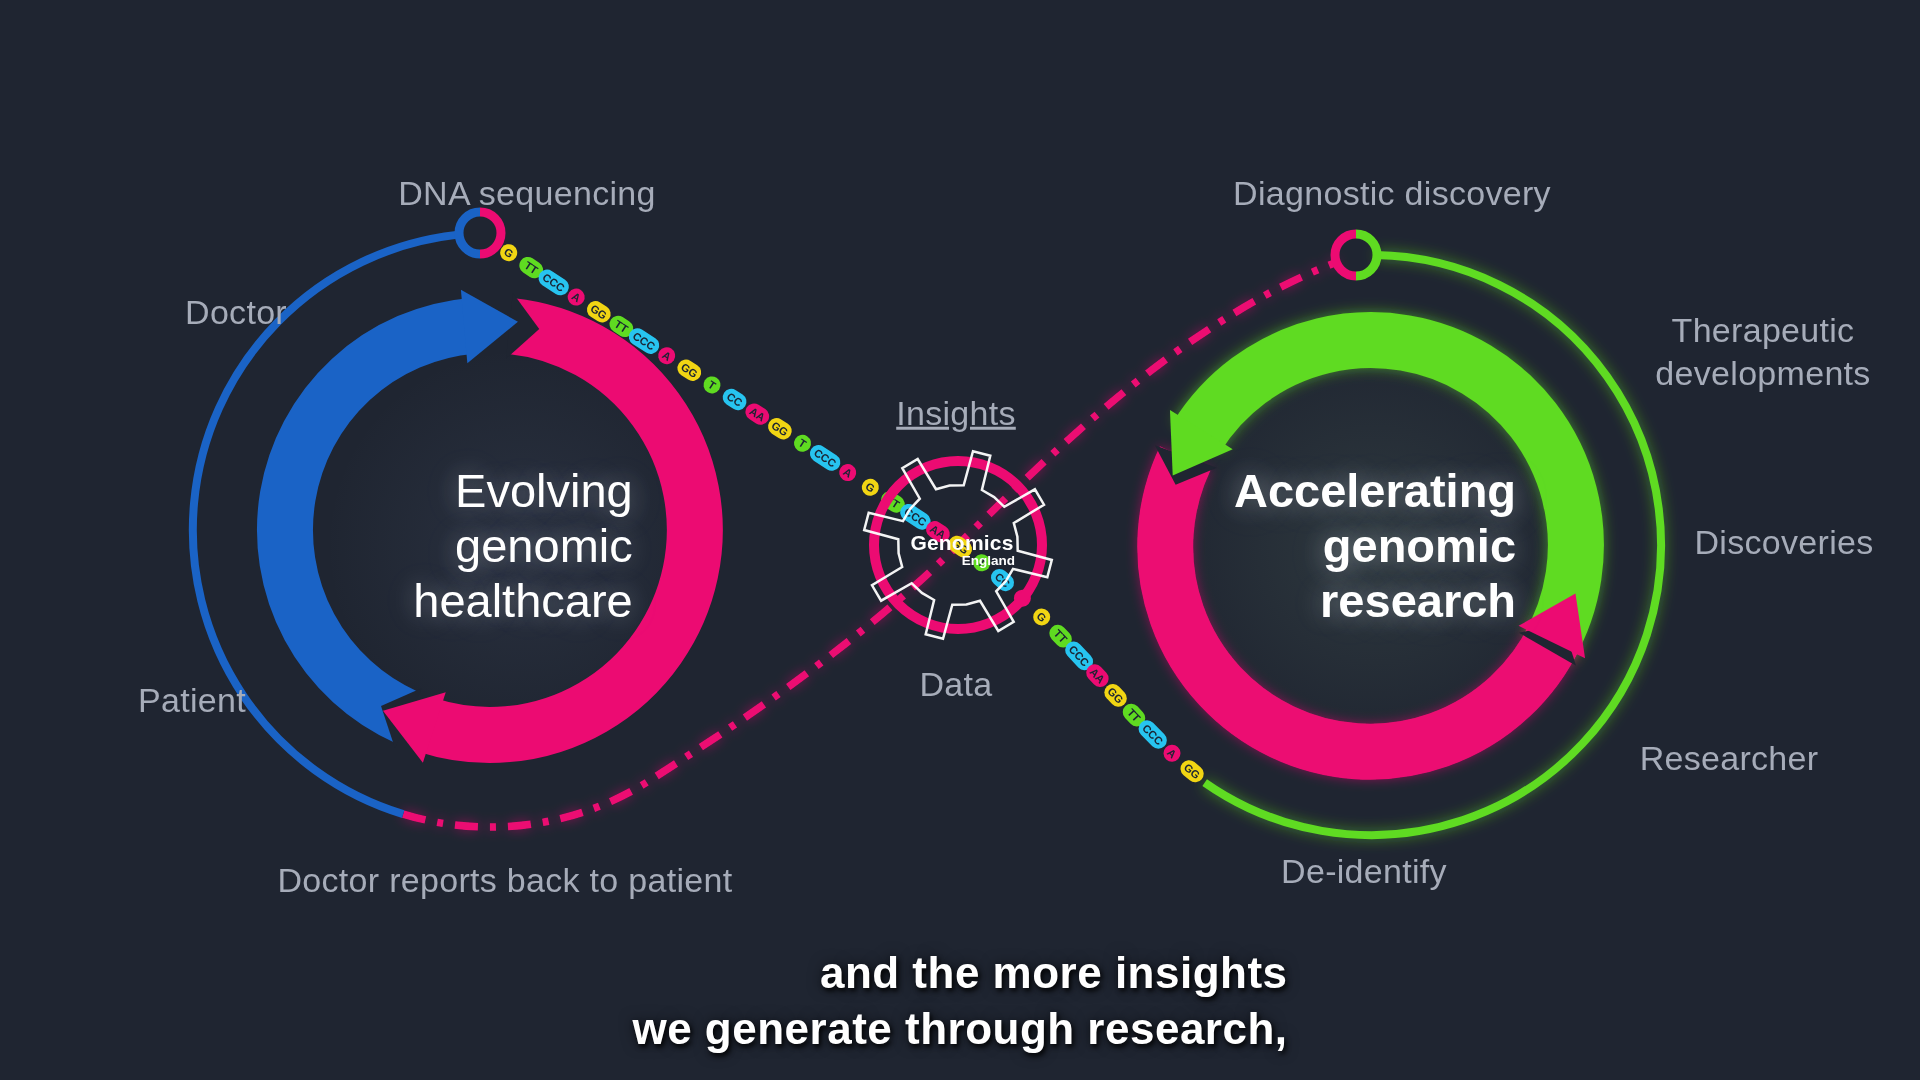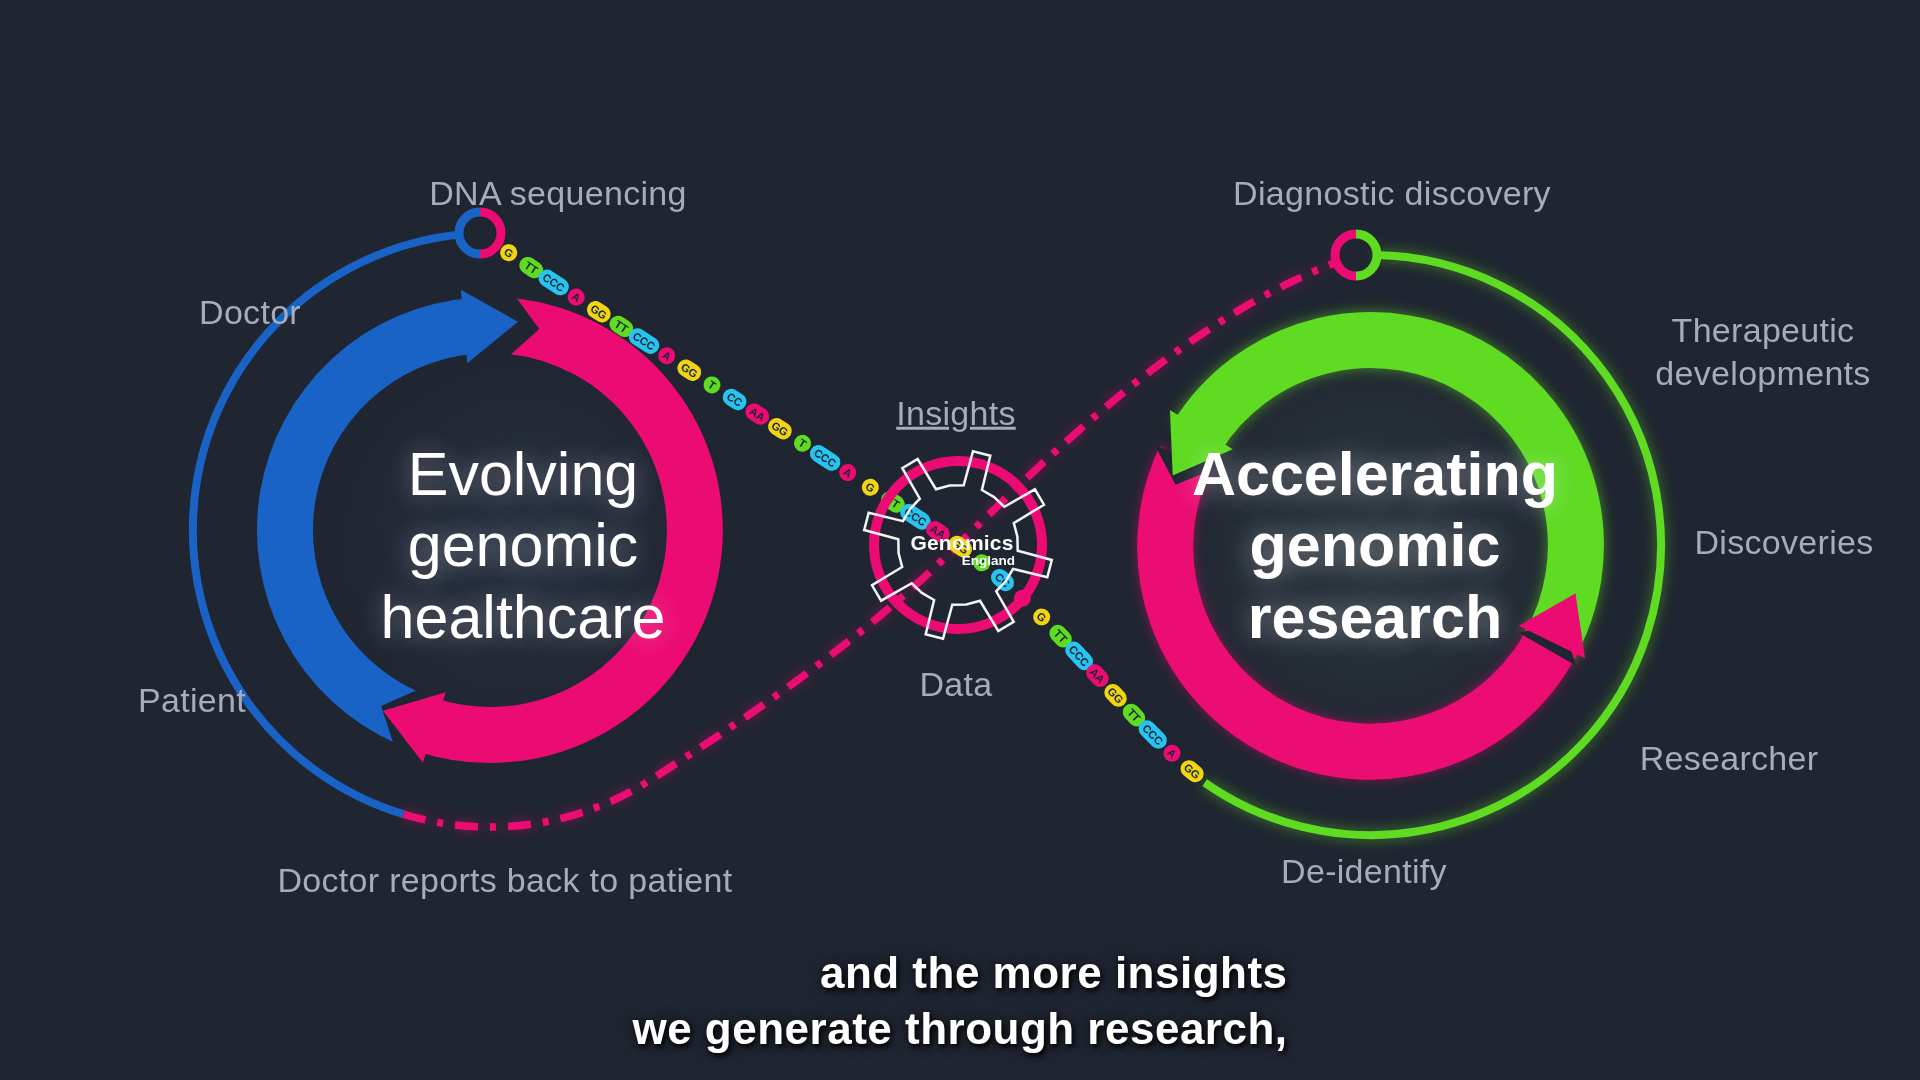"DNA sequencing" div.lbl { left: 558px -> 527px }
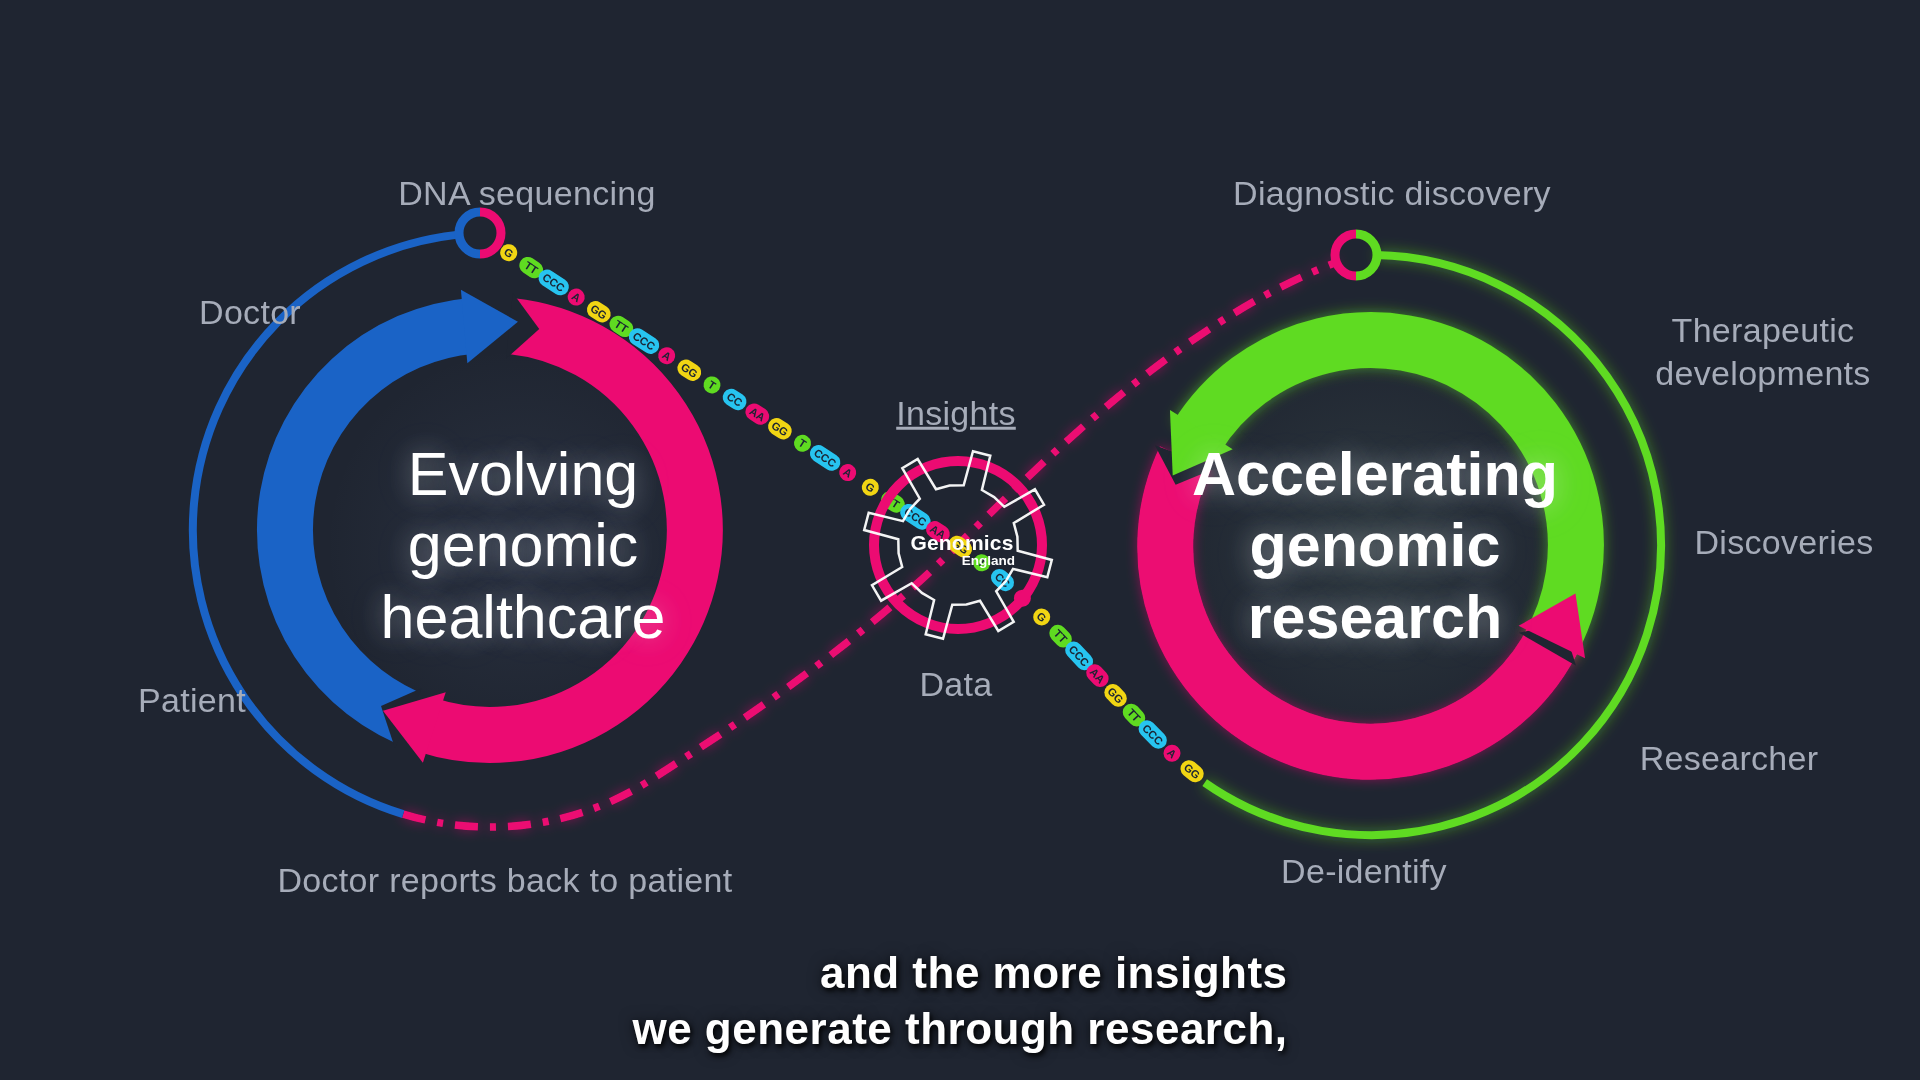"Doctor" div.lbl { left: 250px -> 236px }
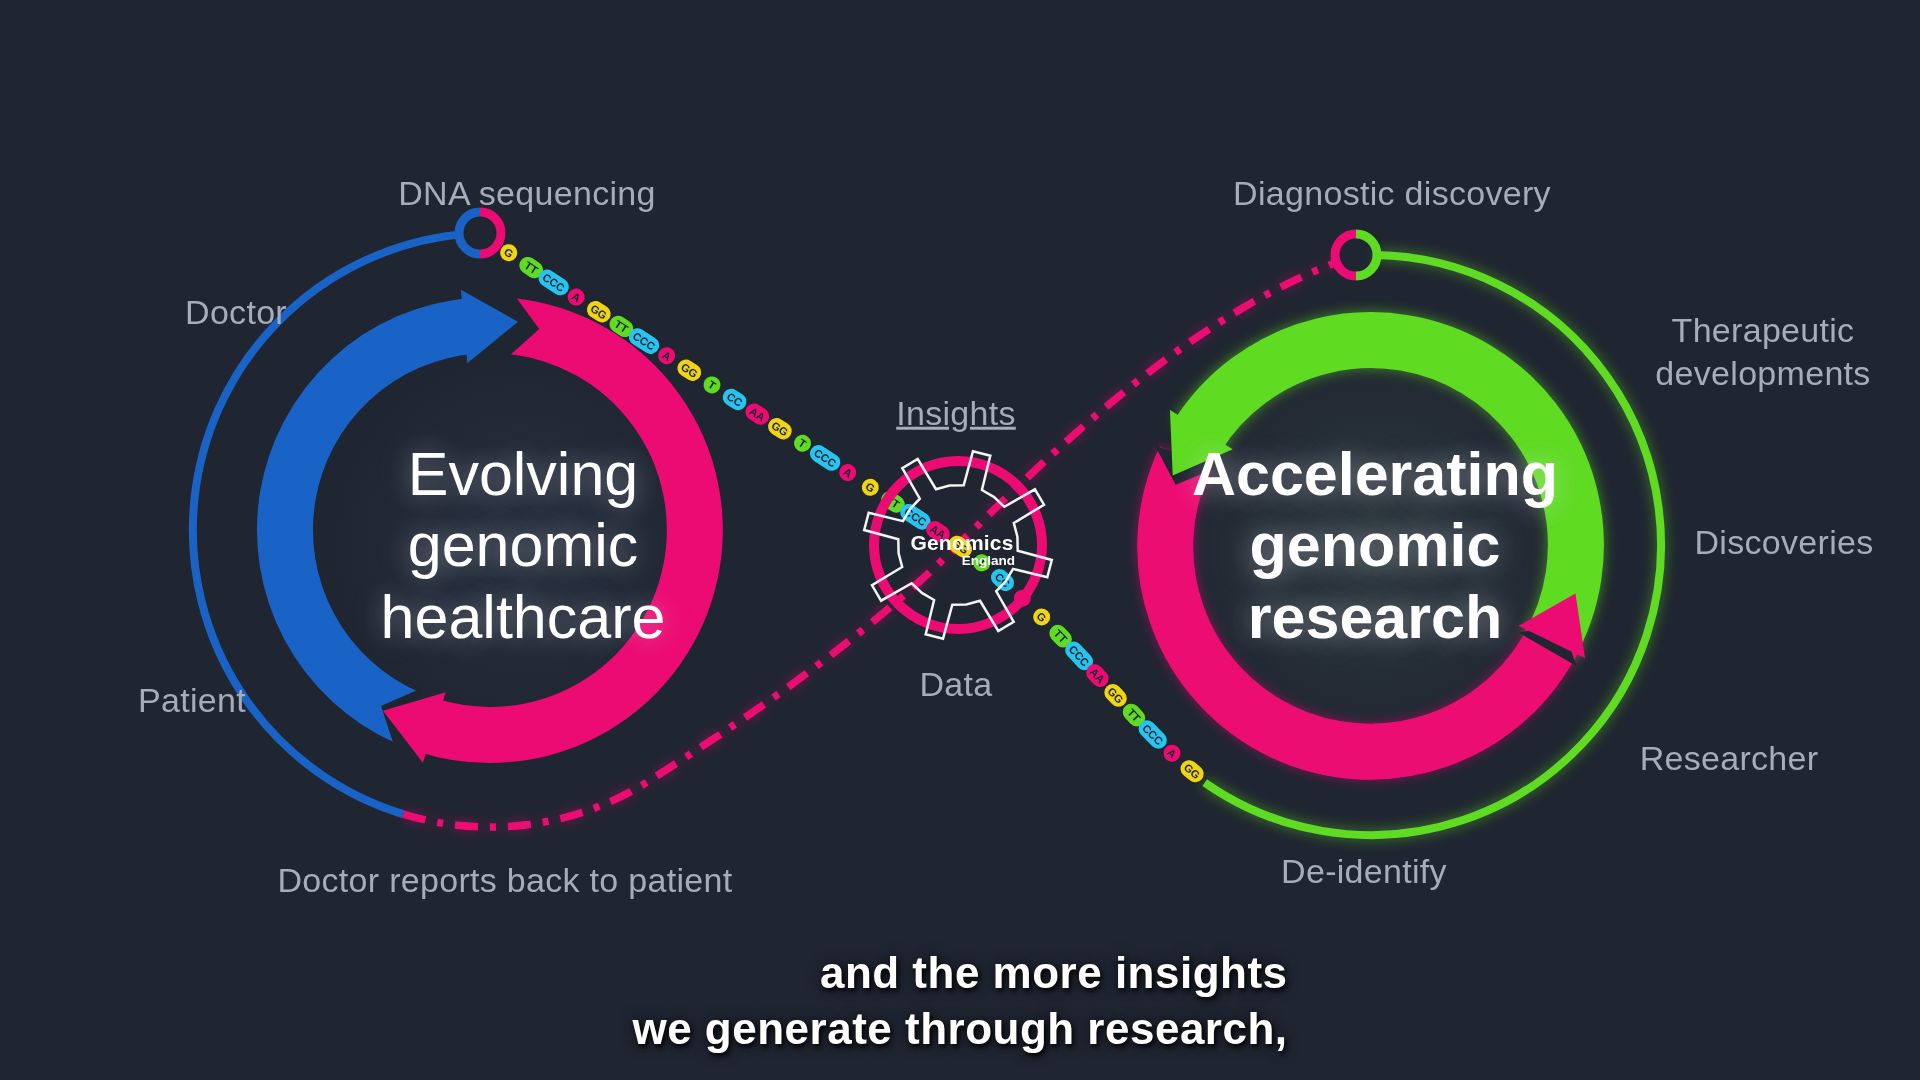"Evolving" .title { font-size: 61px -> 47px; text-align: center -> right }
